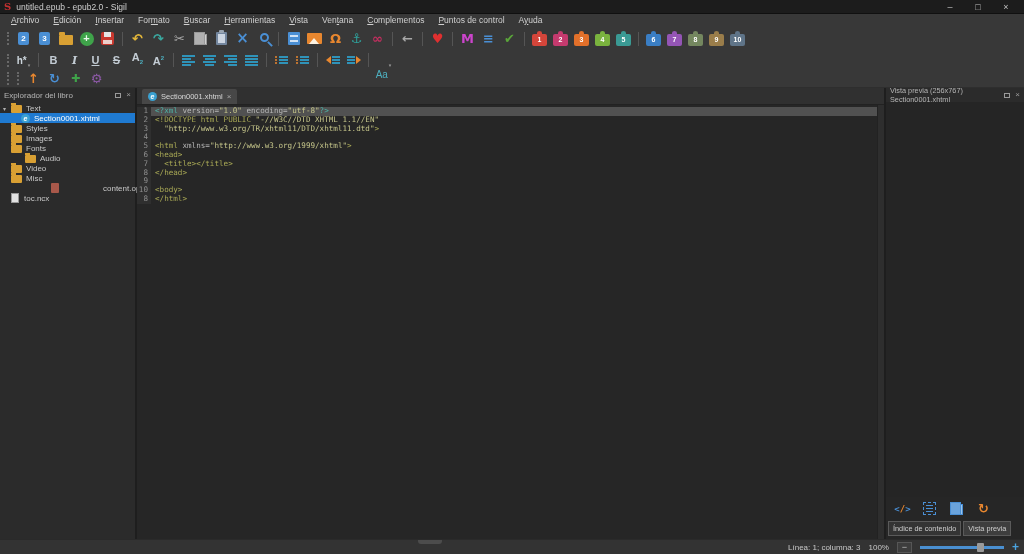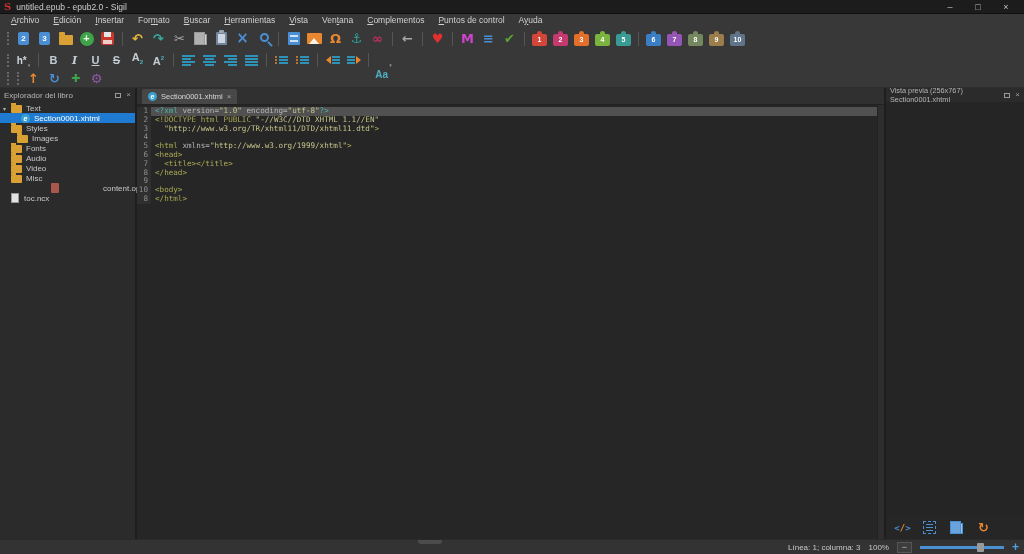"Aa" .ic-case { font-weight: bold -> normal }
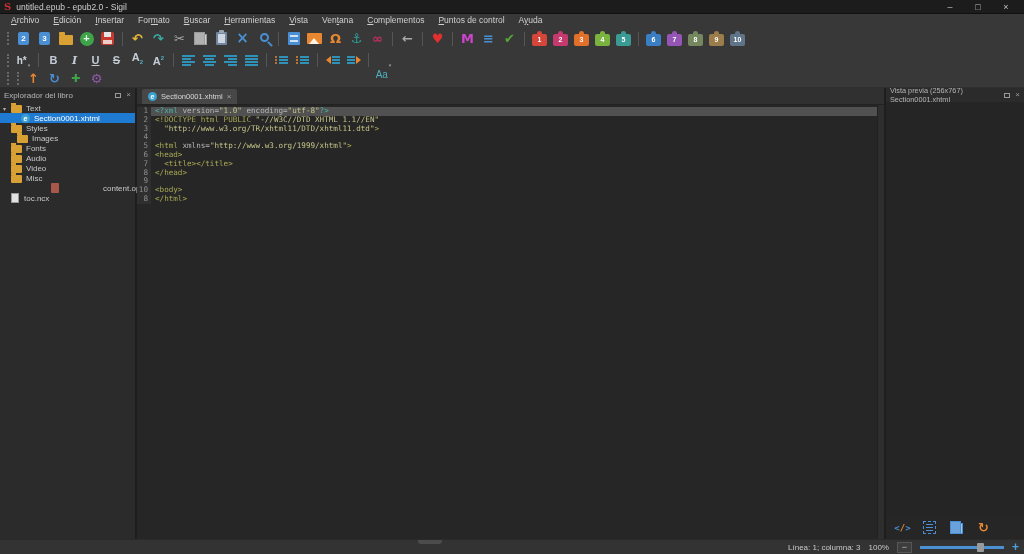"Images" div.tree-row { padding-left: 9px -> 3px }
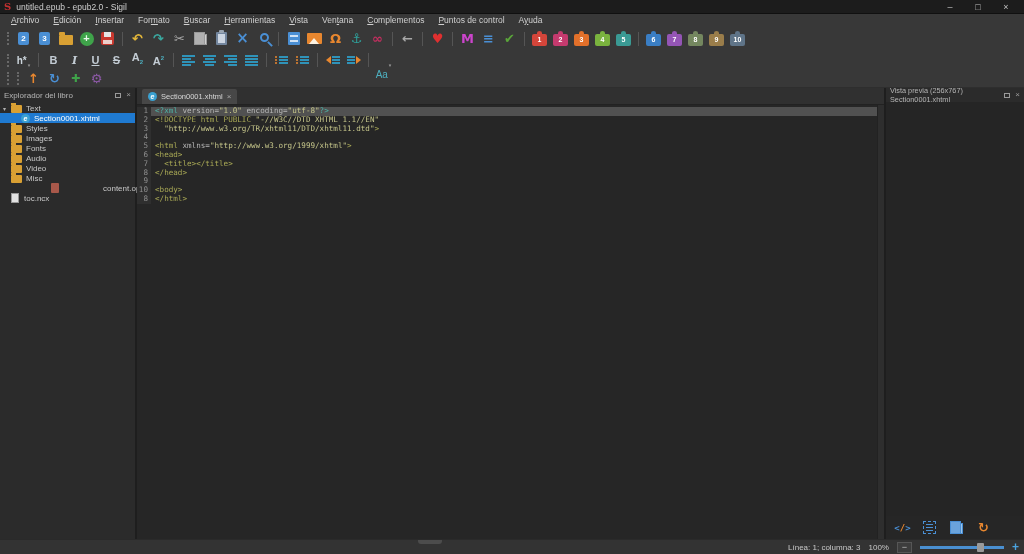"Audio" div.tree-row { padding-left: 3px -> 17px }
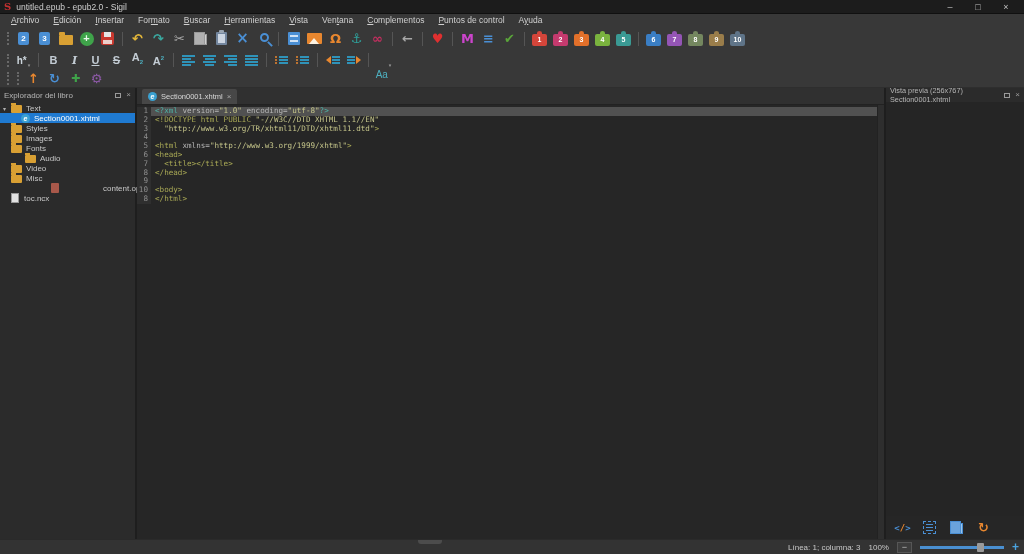"Índice de contenido" div.pv-tabs { html: none -> <div> <div>Índice de contenido</div> <div>Vista previa</div> </div> }
